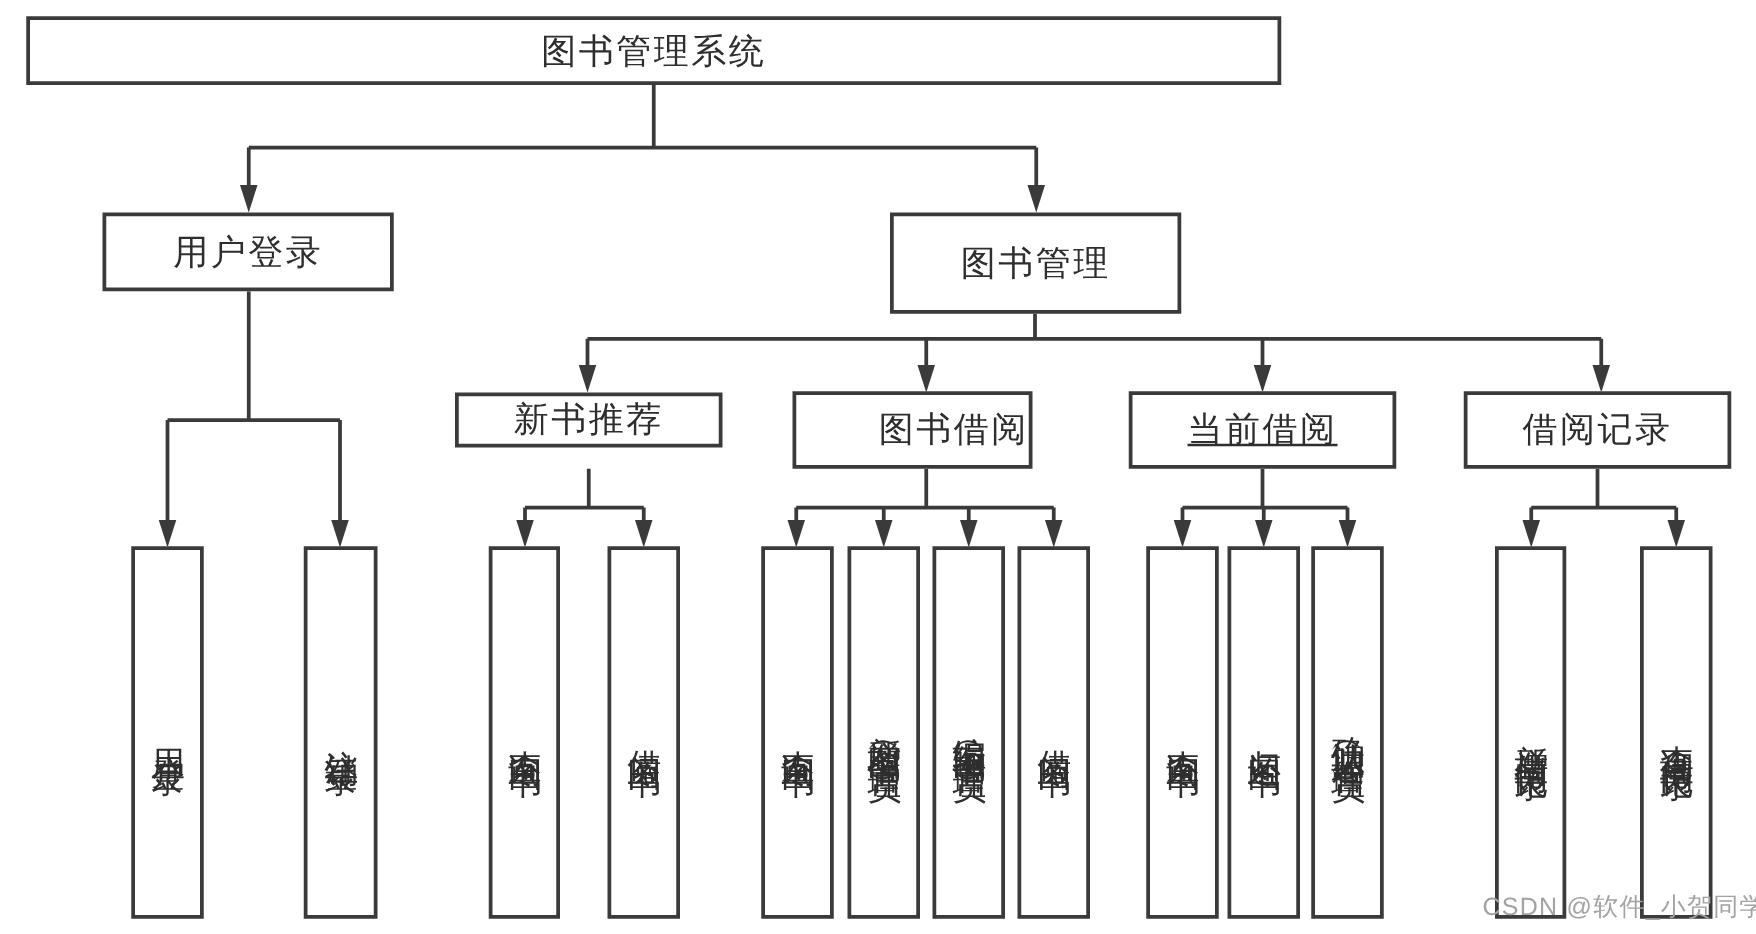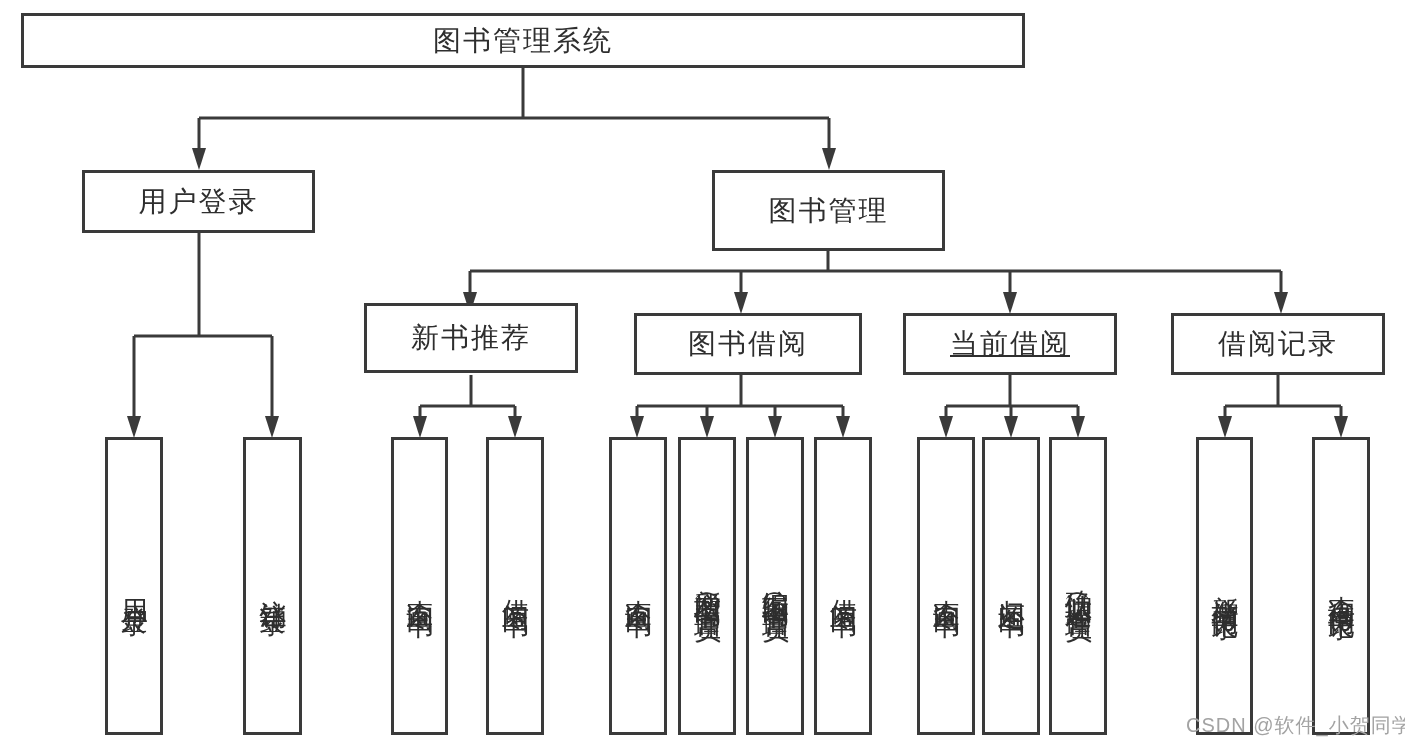"新书推荐" div.box { height: 70px -> 44px; top: 303px -> 314px }
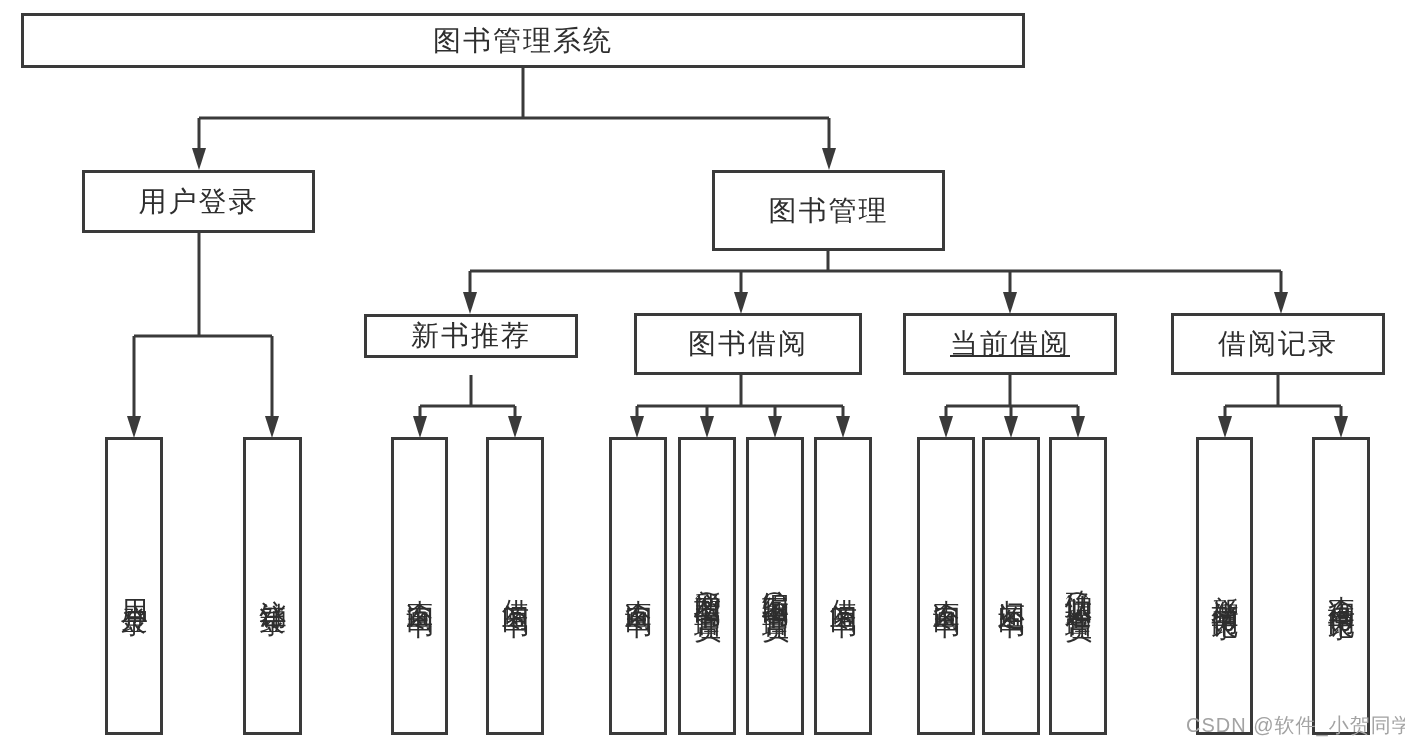"图书借阅" div.box { justify-content: none -> flex-end; width: 228px -> 192px }
